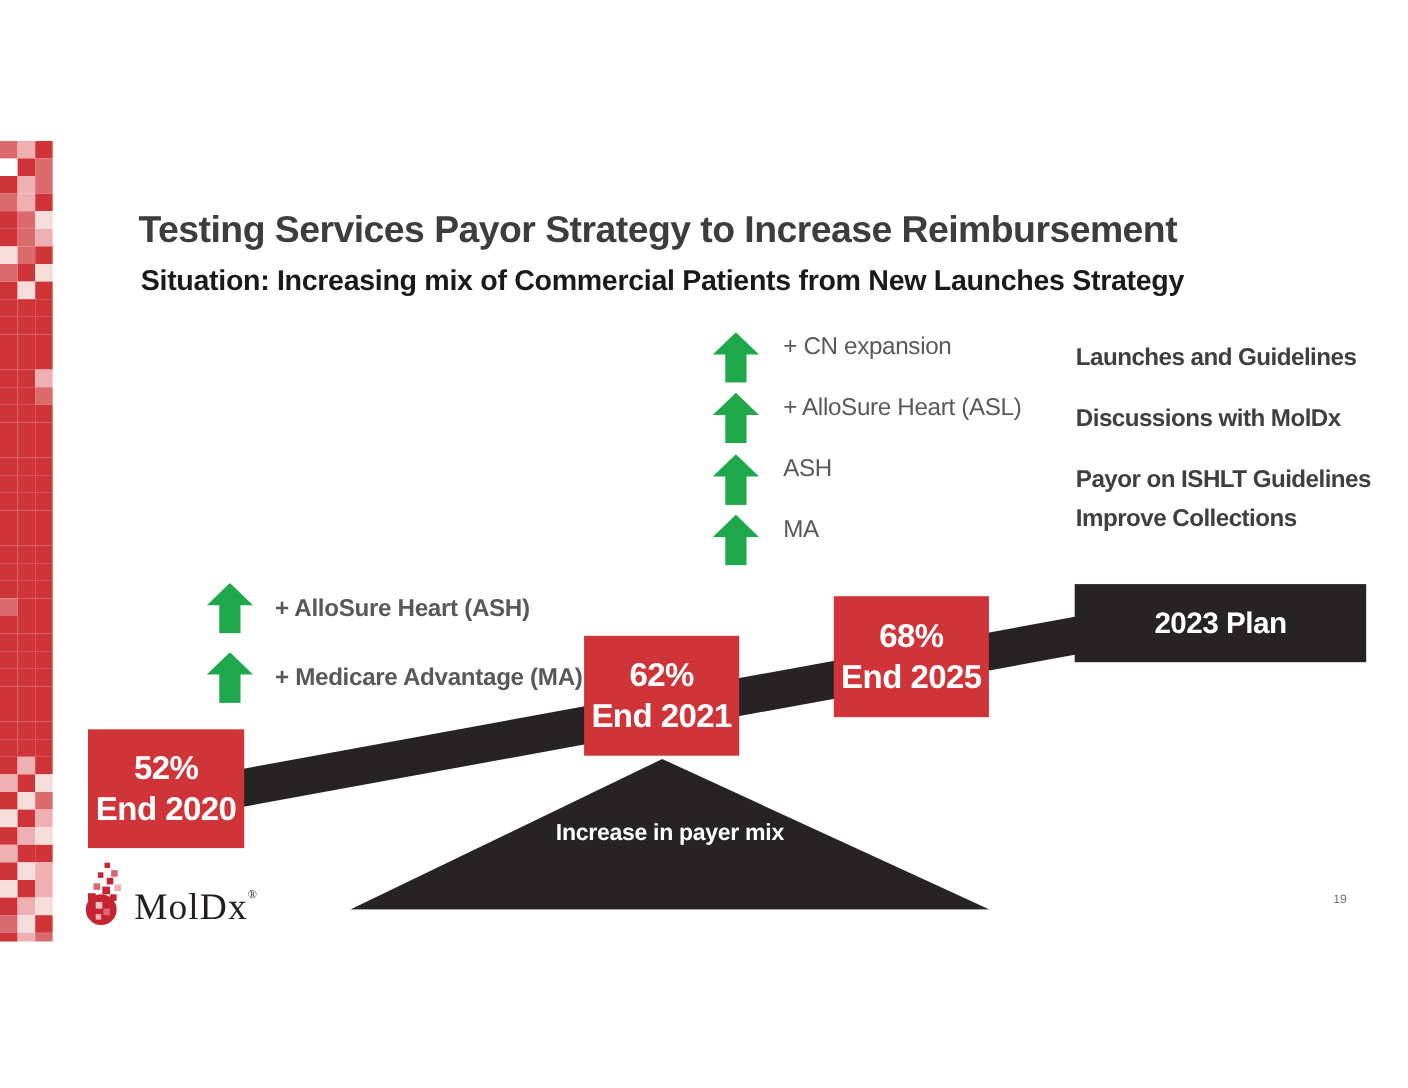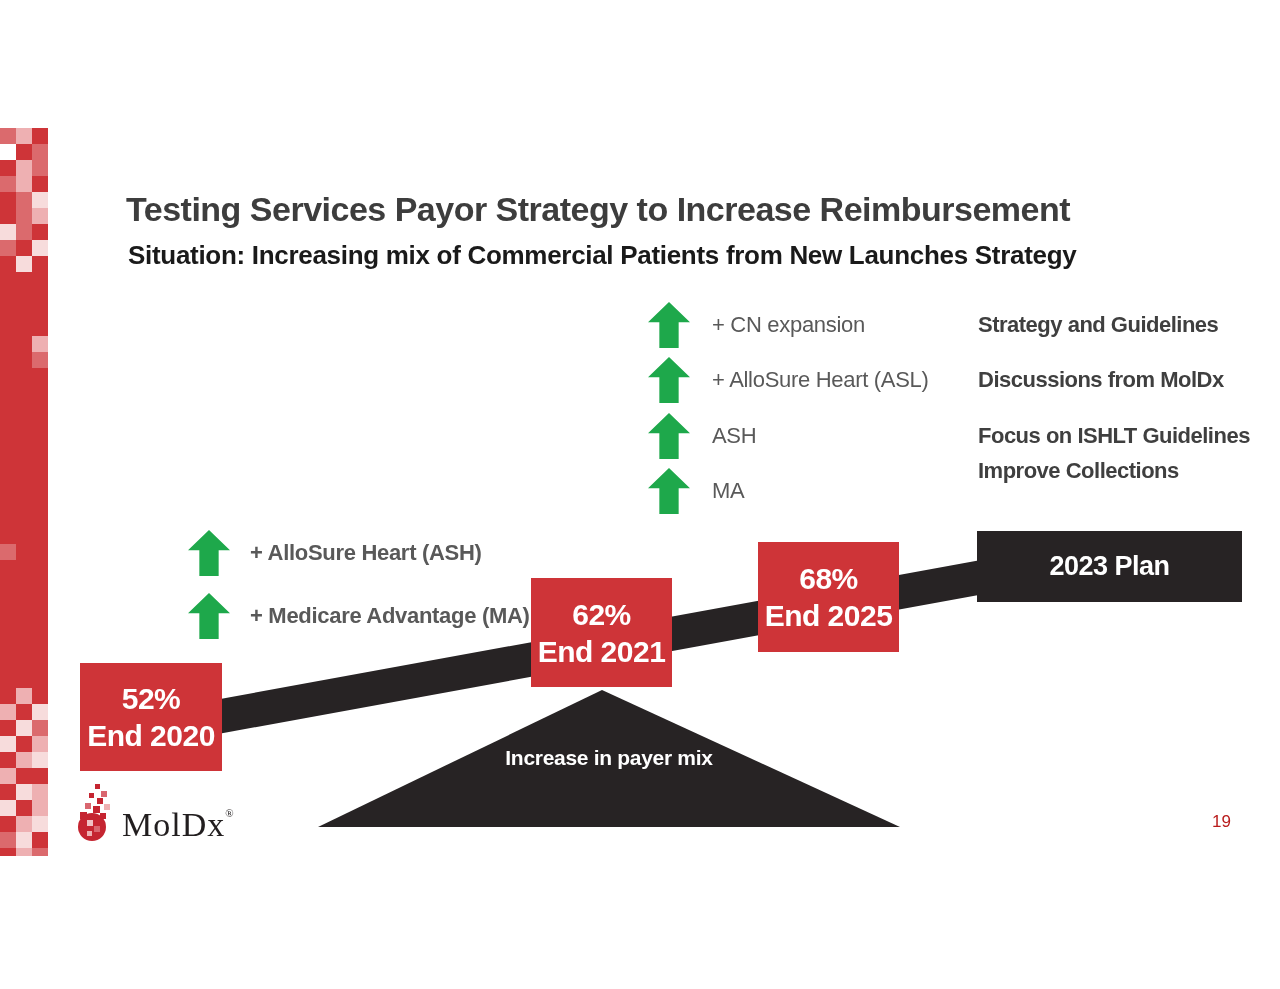"+ CN expansion" .launch-row { align-items: center -> none }
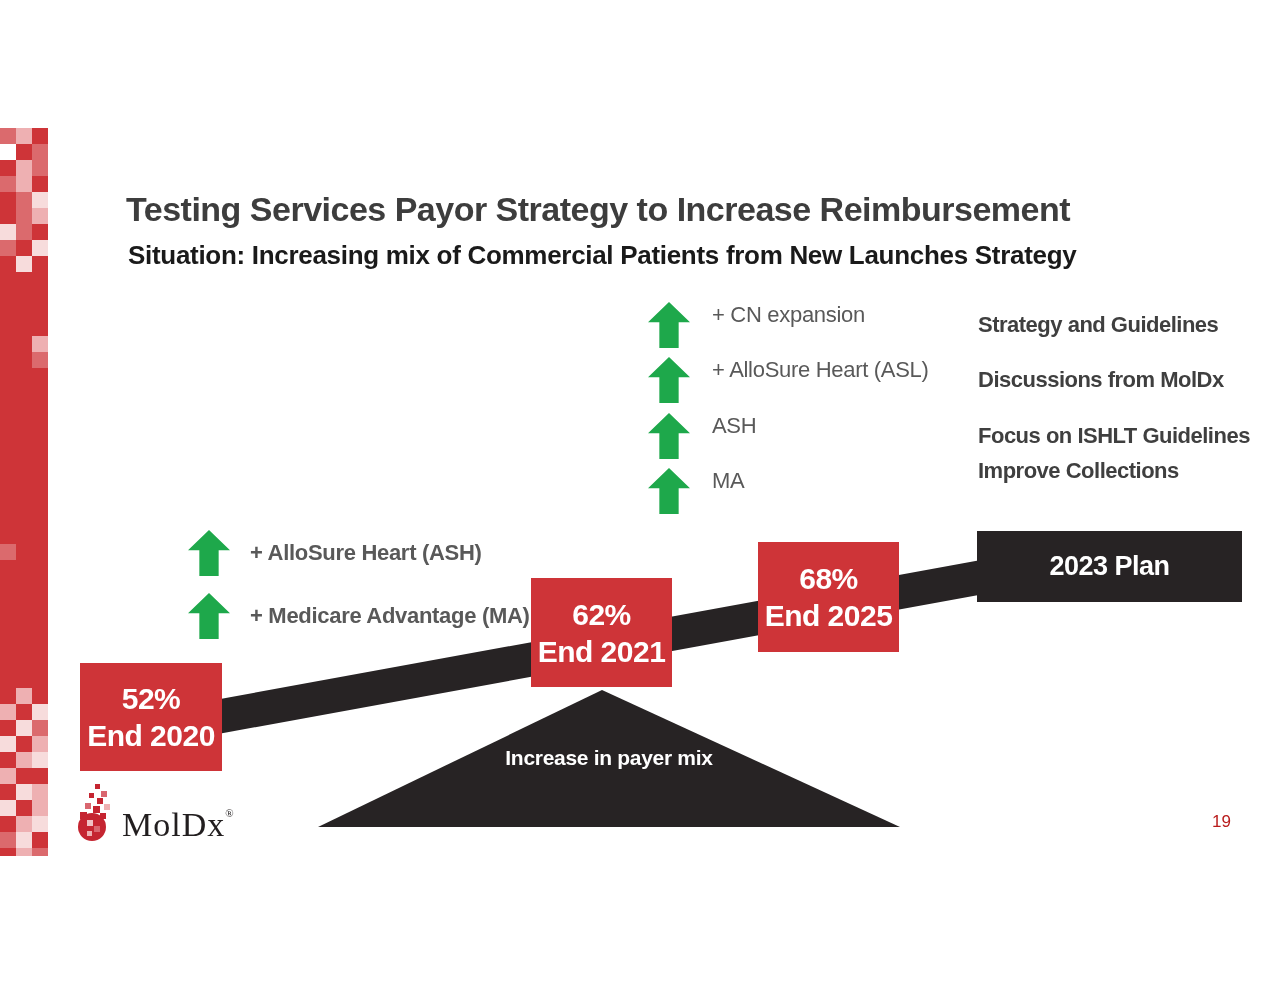"Strategy and Guidelines" div.abs { text: Strategy -> Launches }
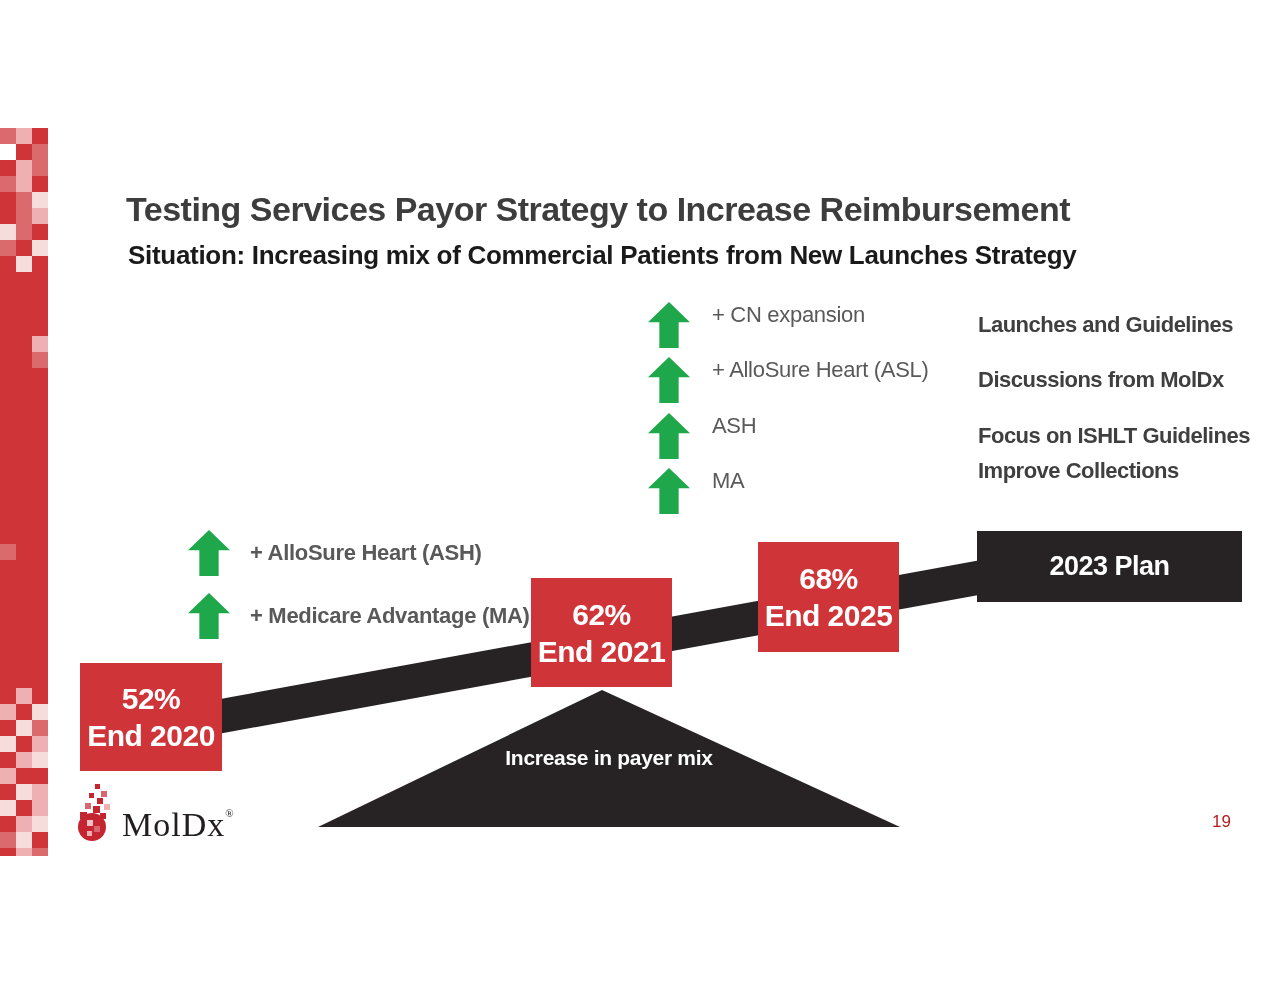"Discussions from MolDx" div.abs { text: from -> with }
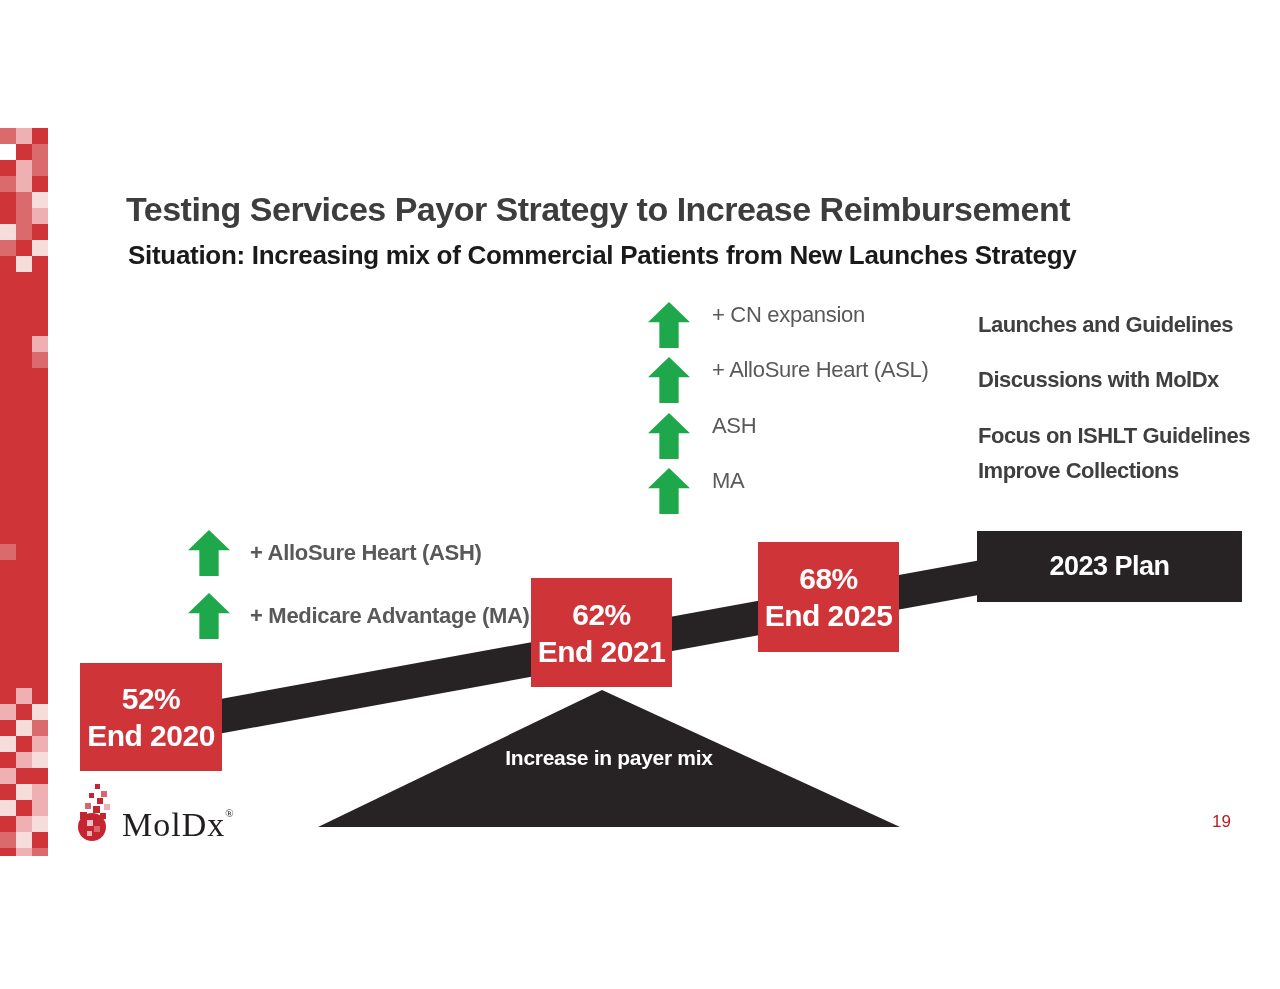"Focus on ISHLT Guidelines" div.abs { text: Focus -> Payor }
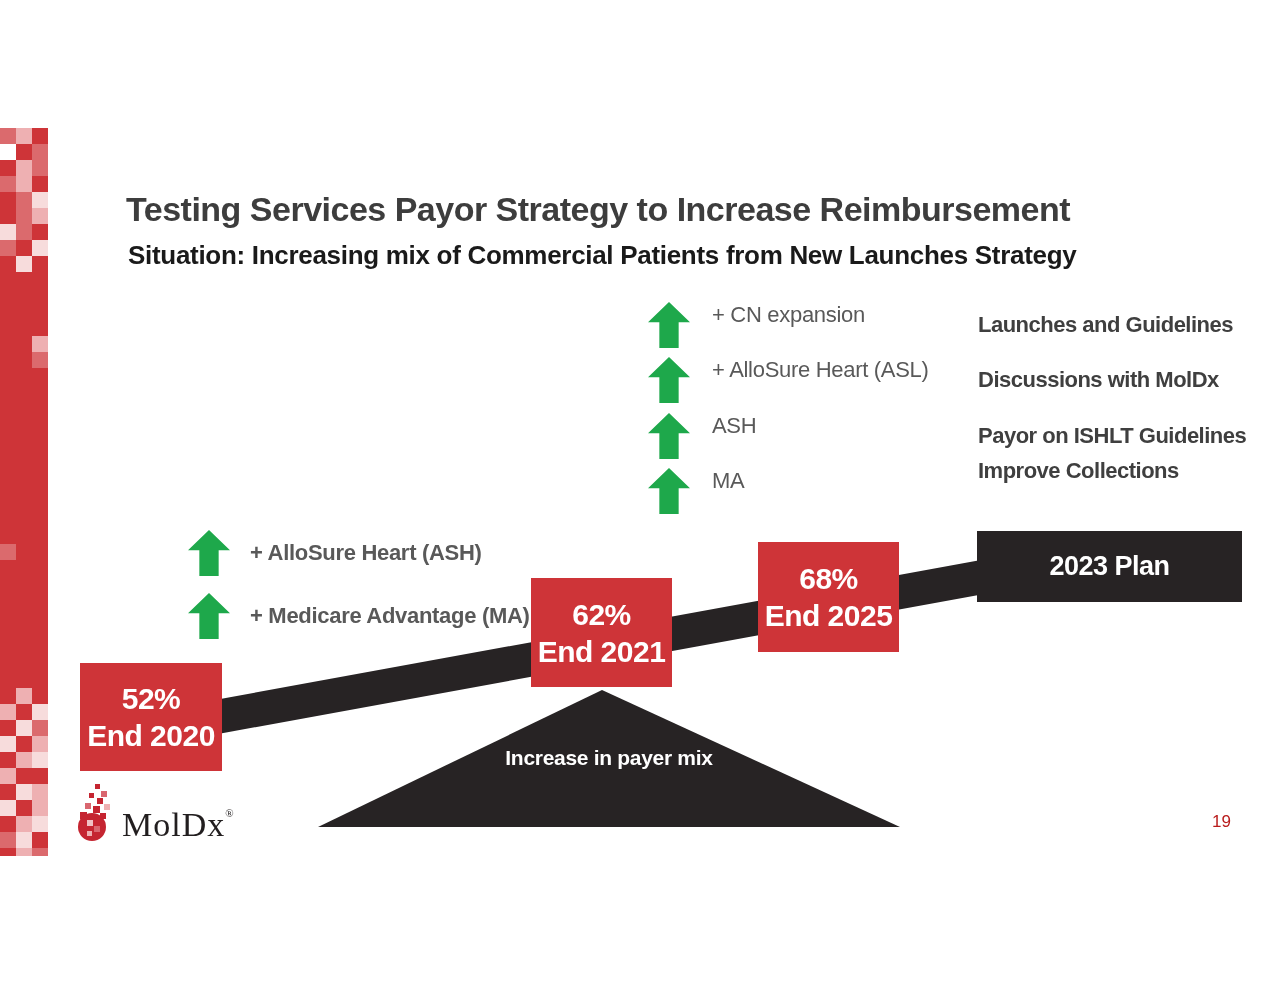"19" #page-number { color: #b91c1c -> #737373; font-size: 17px -> 11px }
